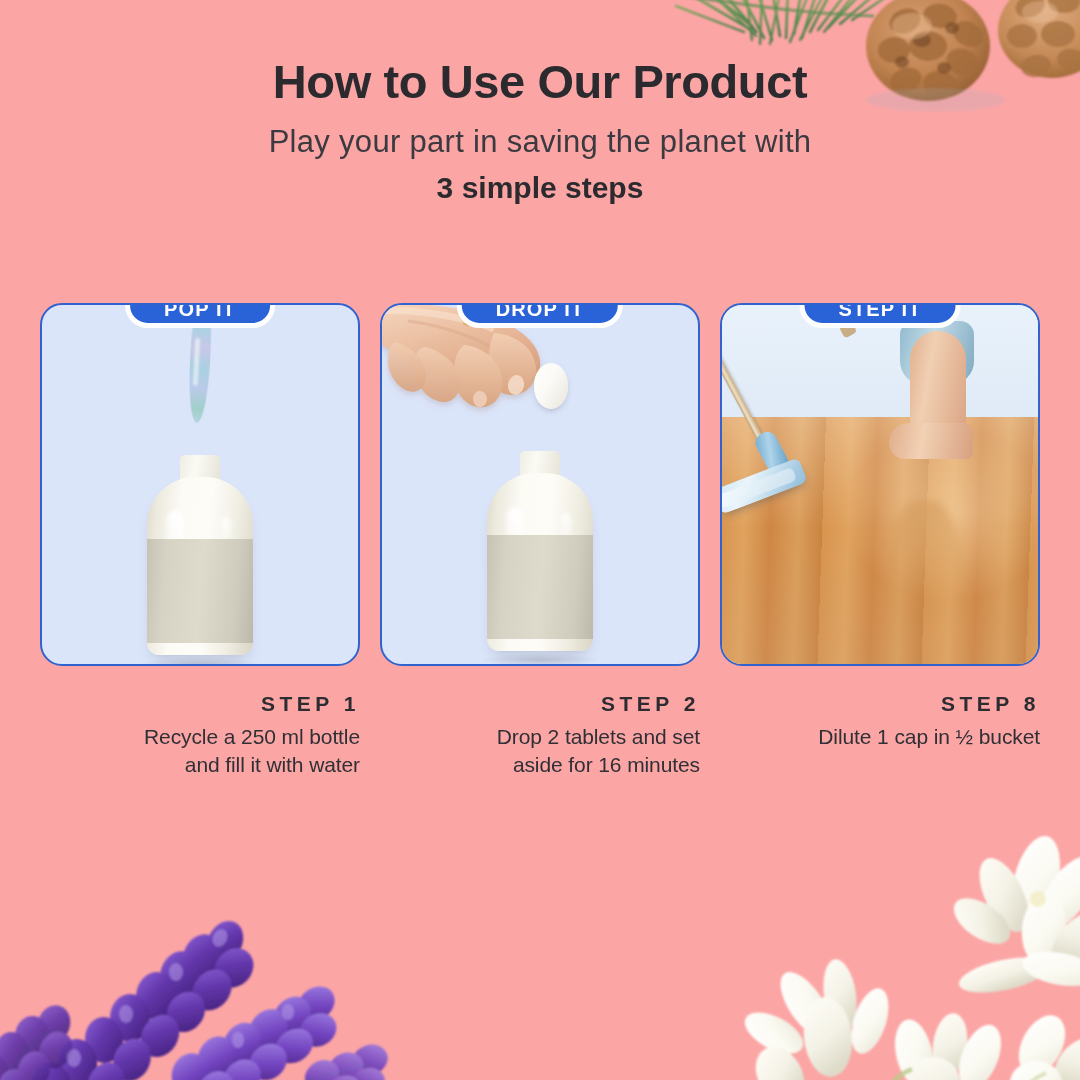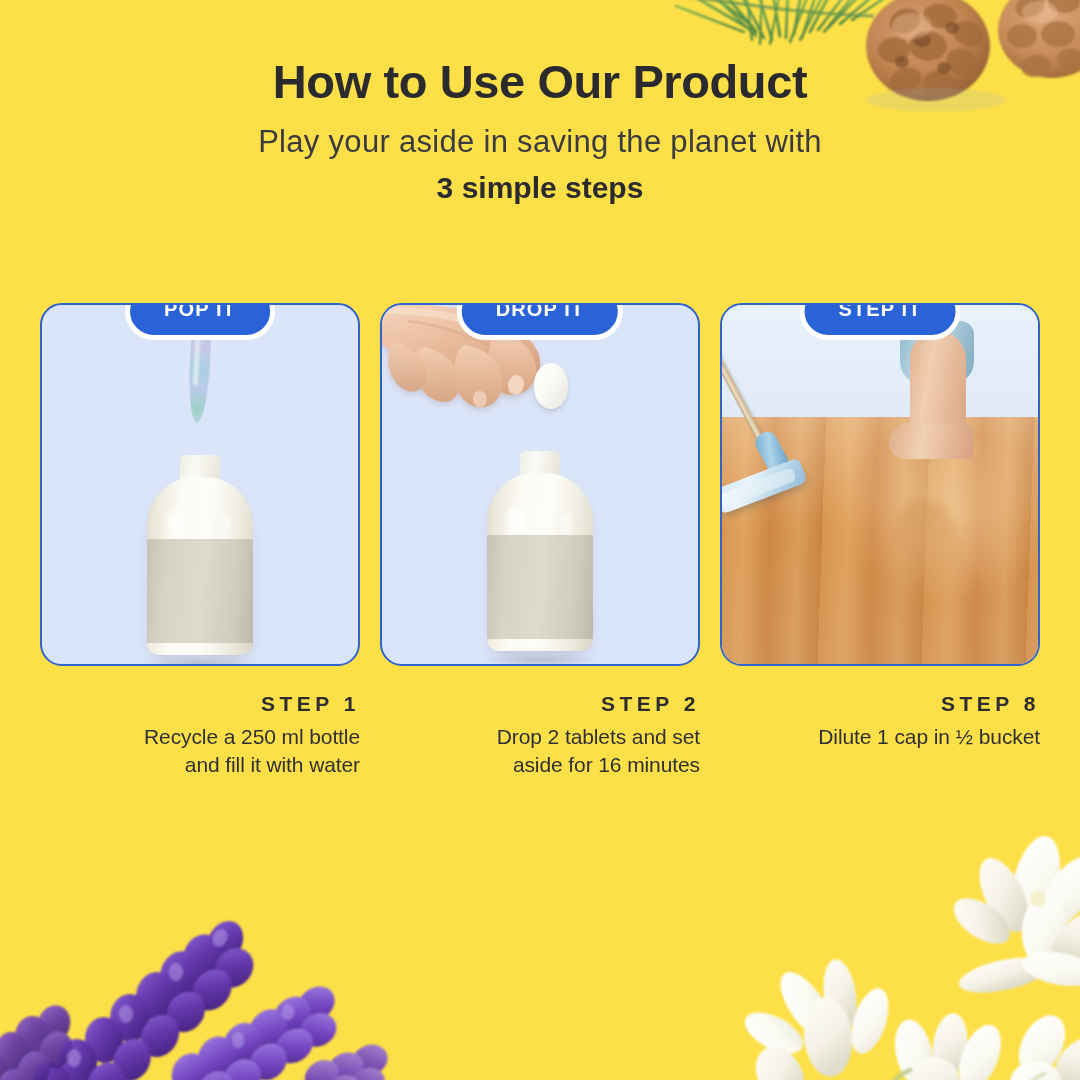"How to Use Our Product" #stage { background: #fde047 -> #fca5a5 }
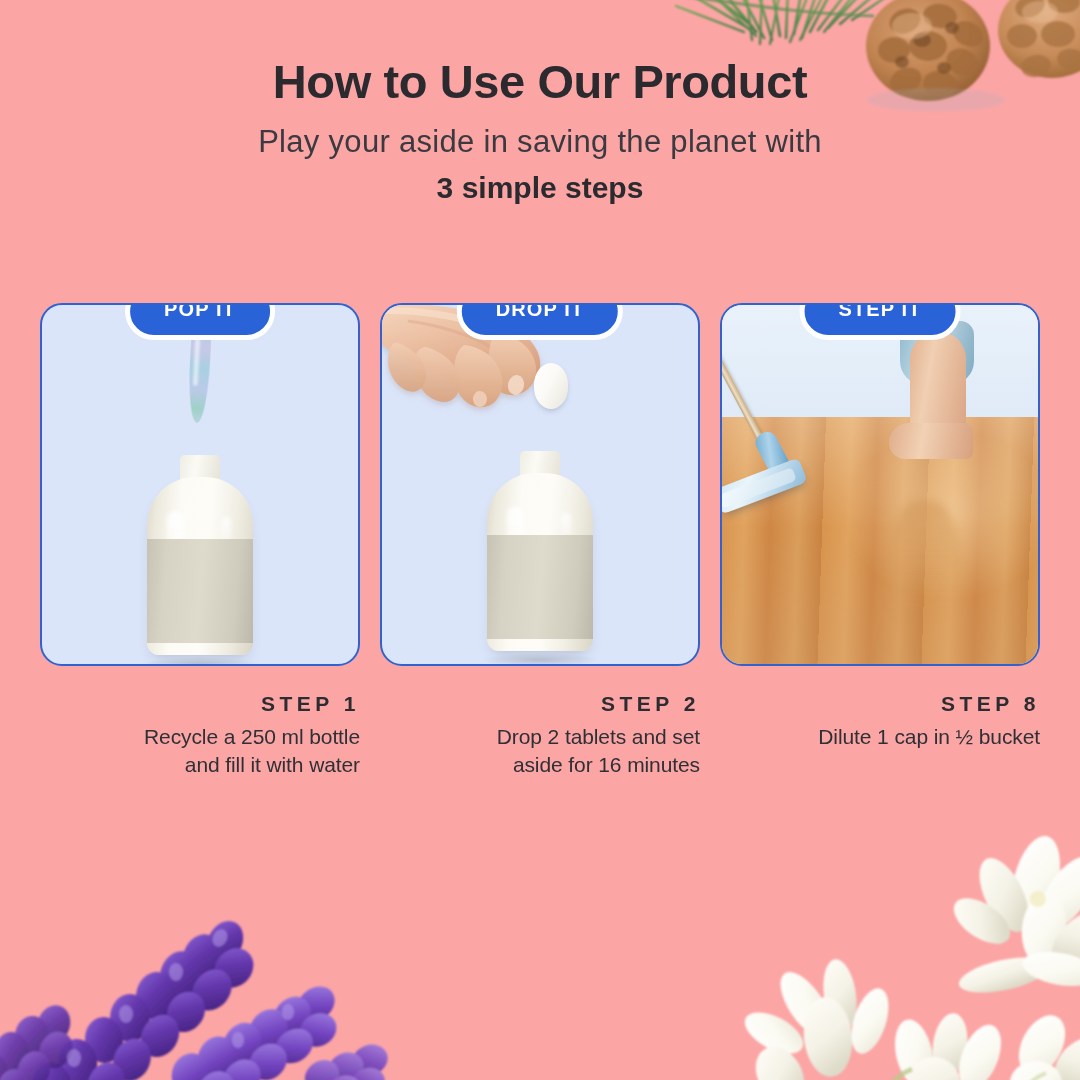"Play your aside in saving" p { text: aside -> part }
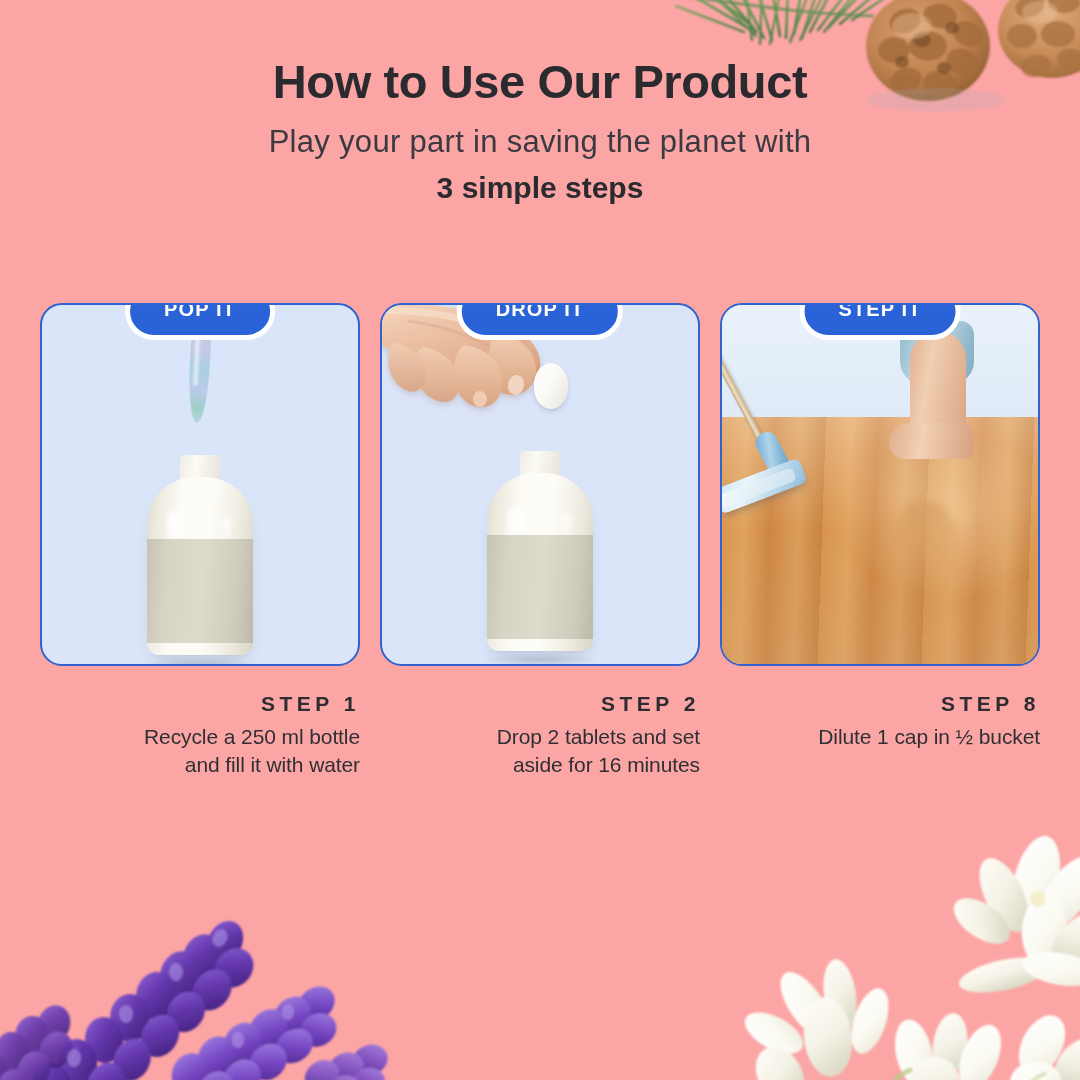"POP IT" .badge { padding: 11px 34px 16px -> 11px 34px 4px }
